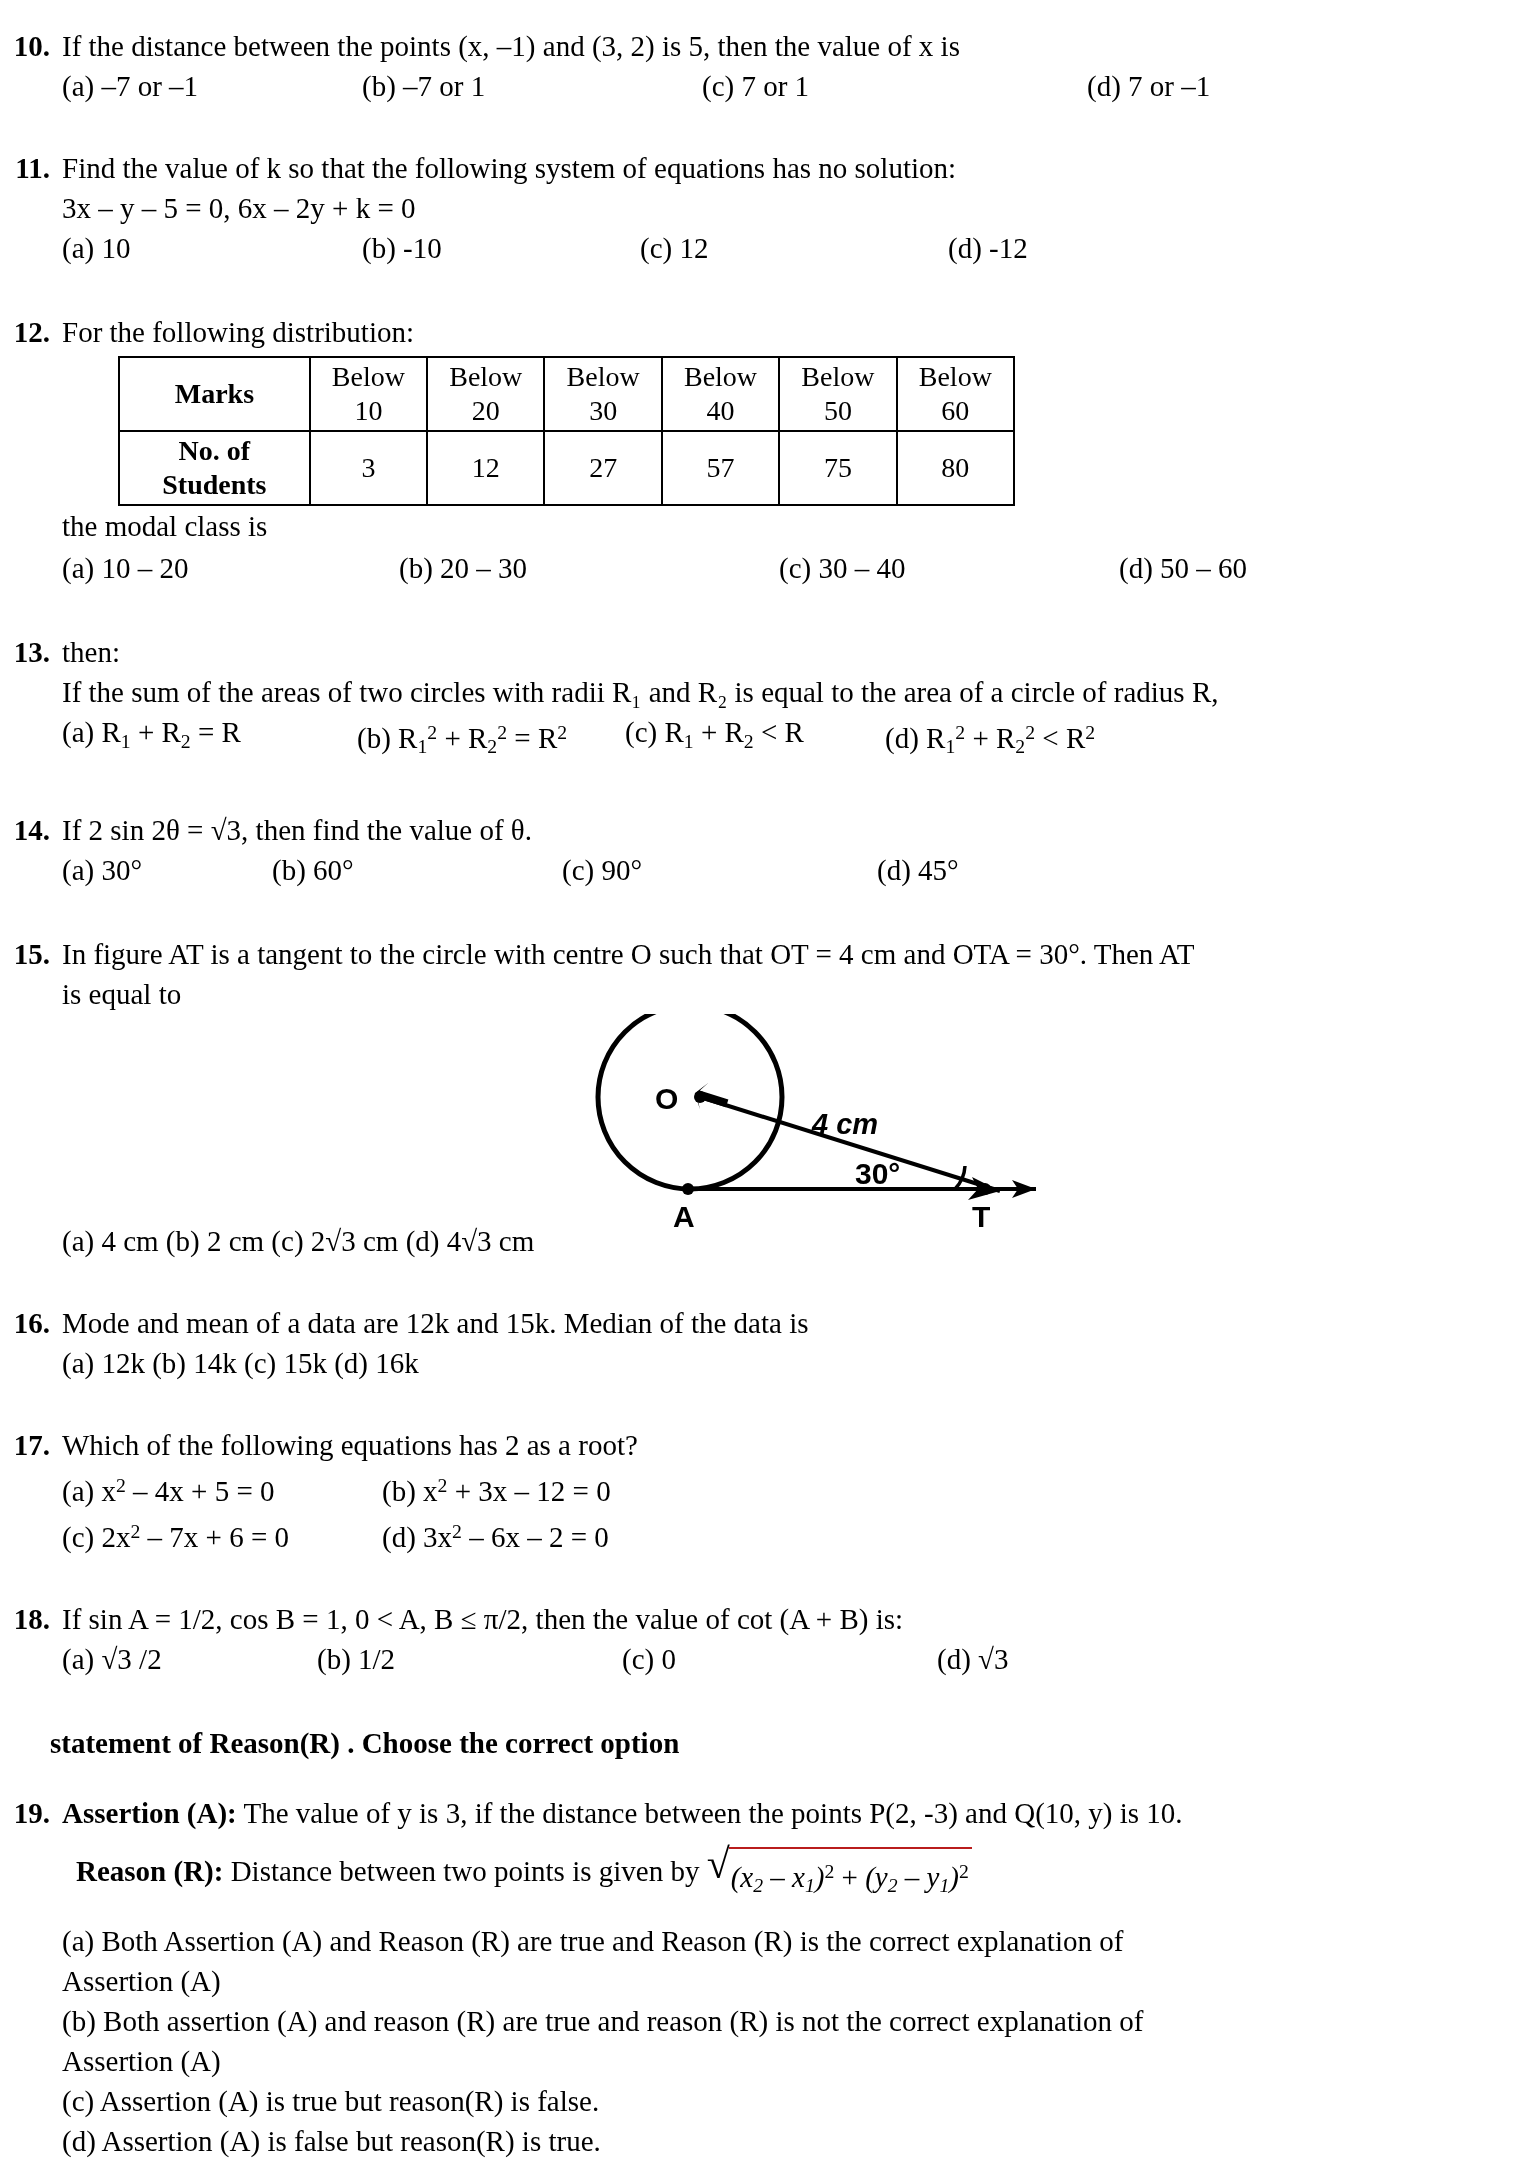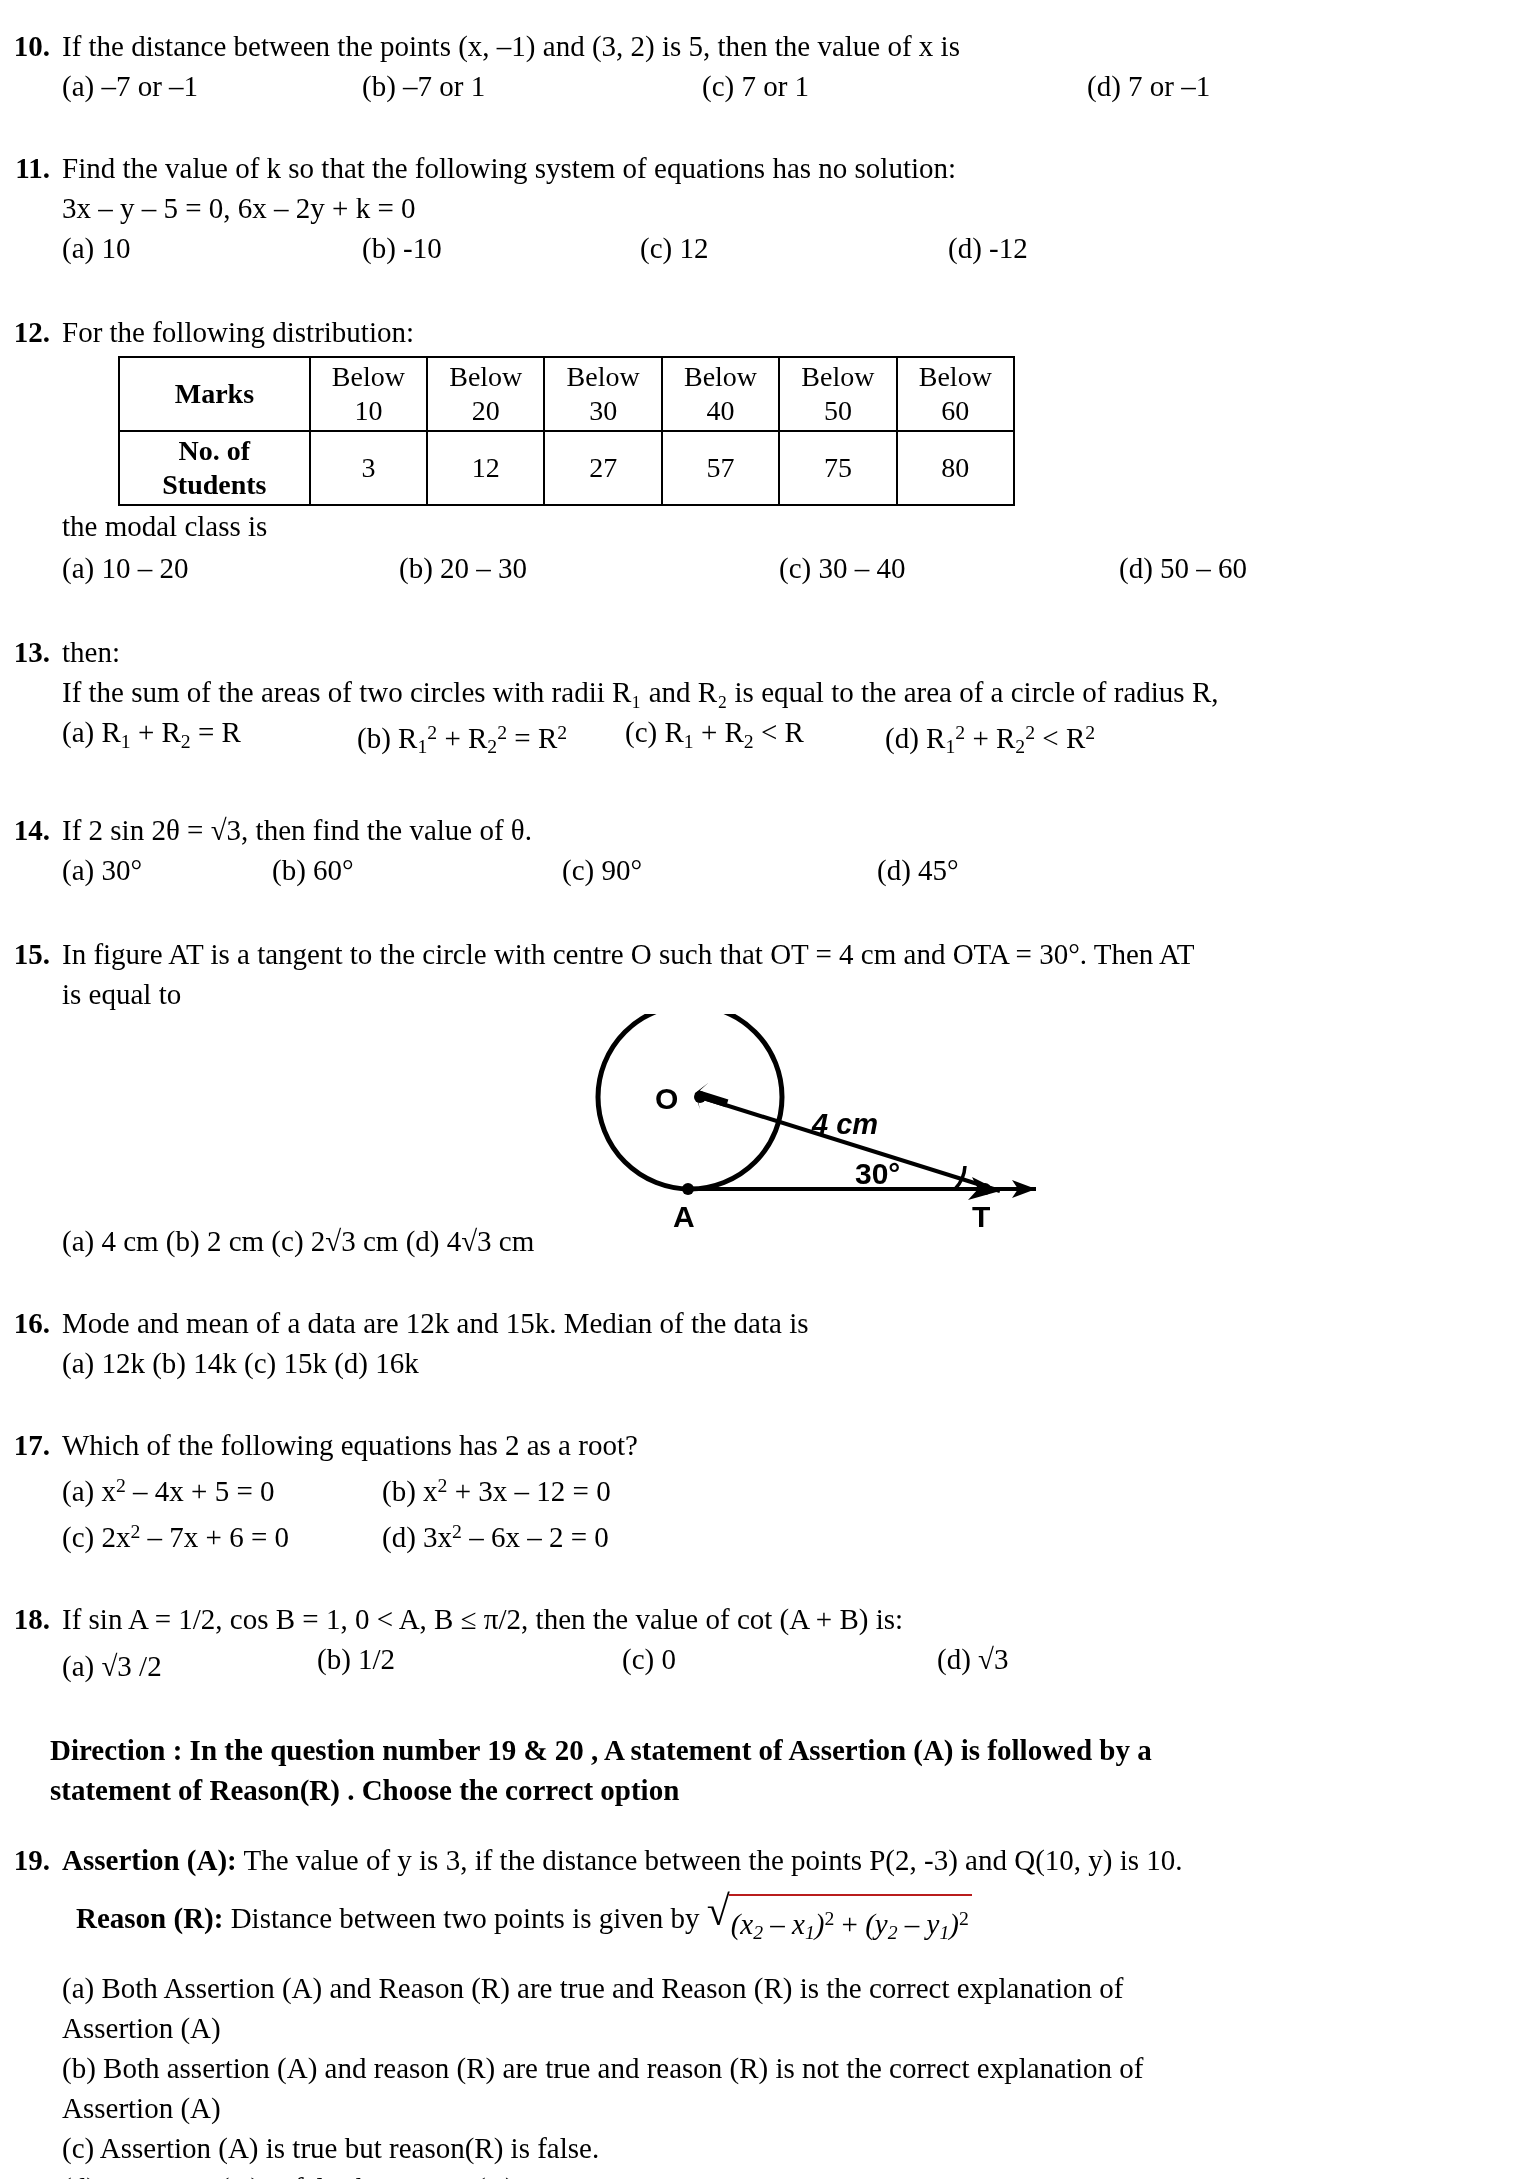"(a) √3 /2" span.opt { margin-top: 7px -> none }
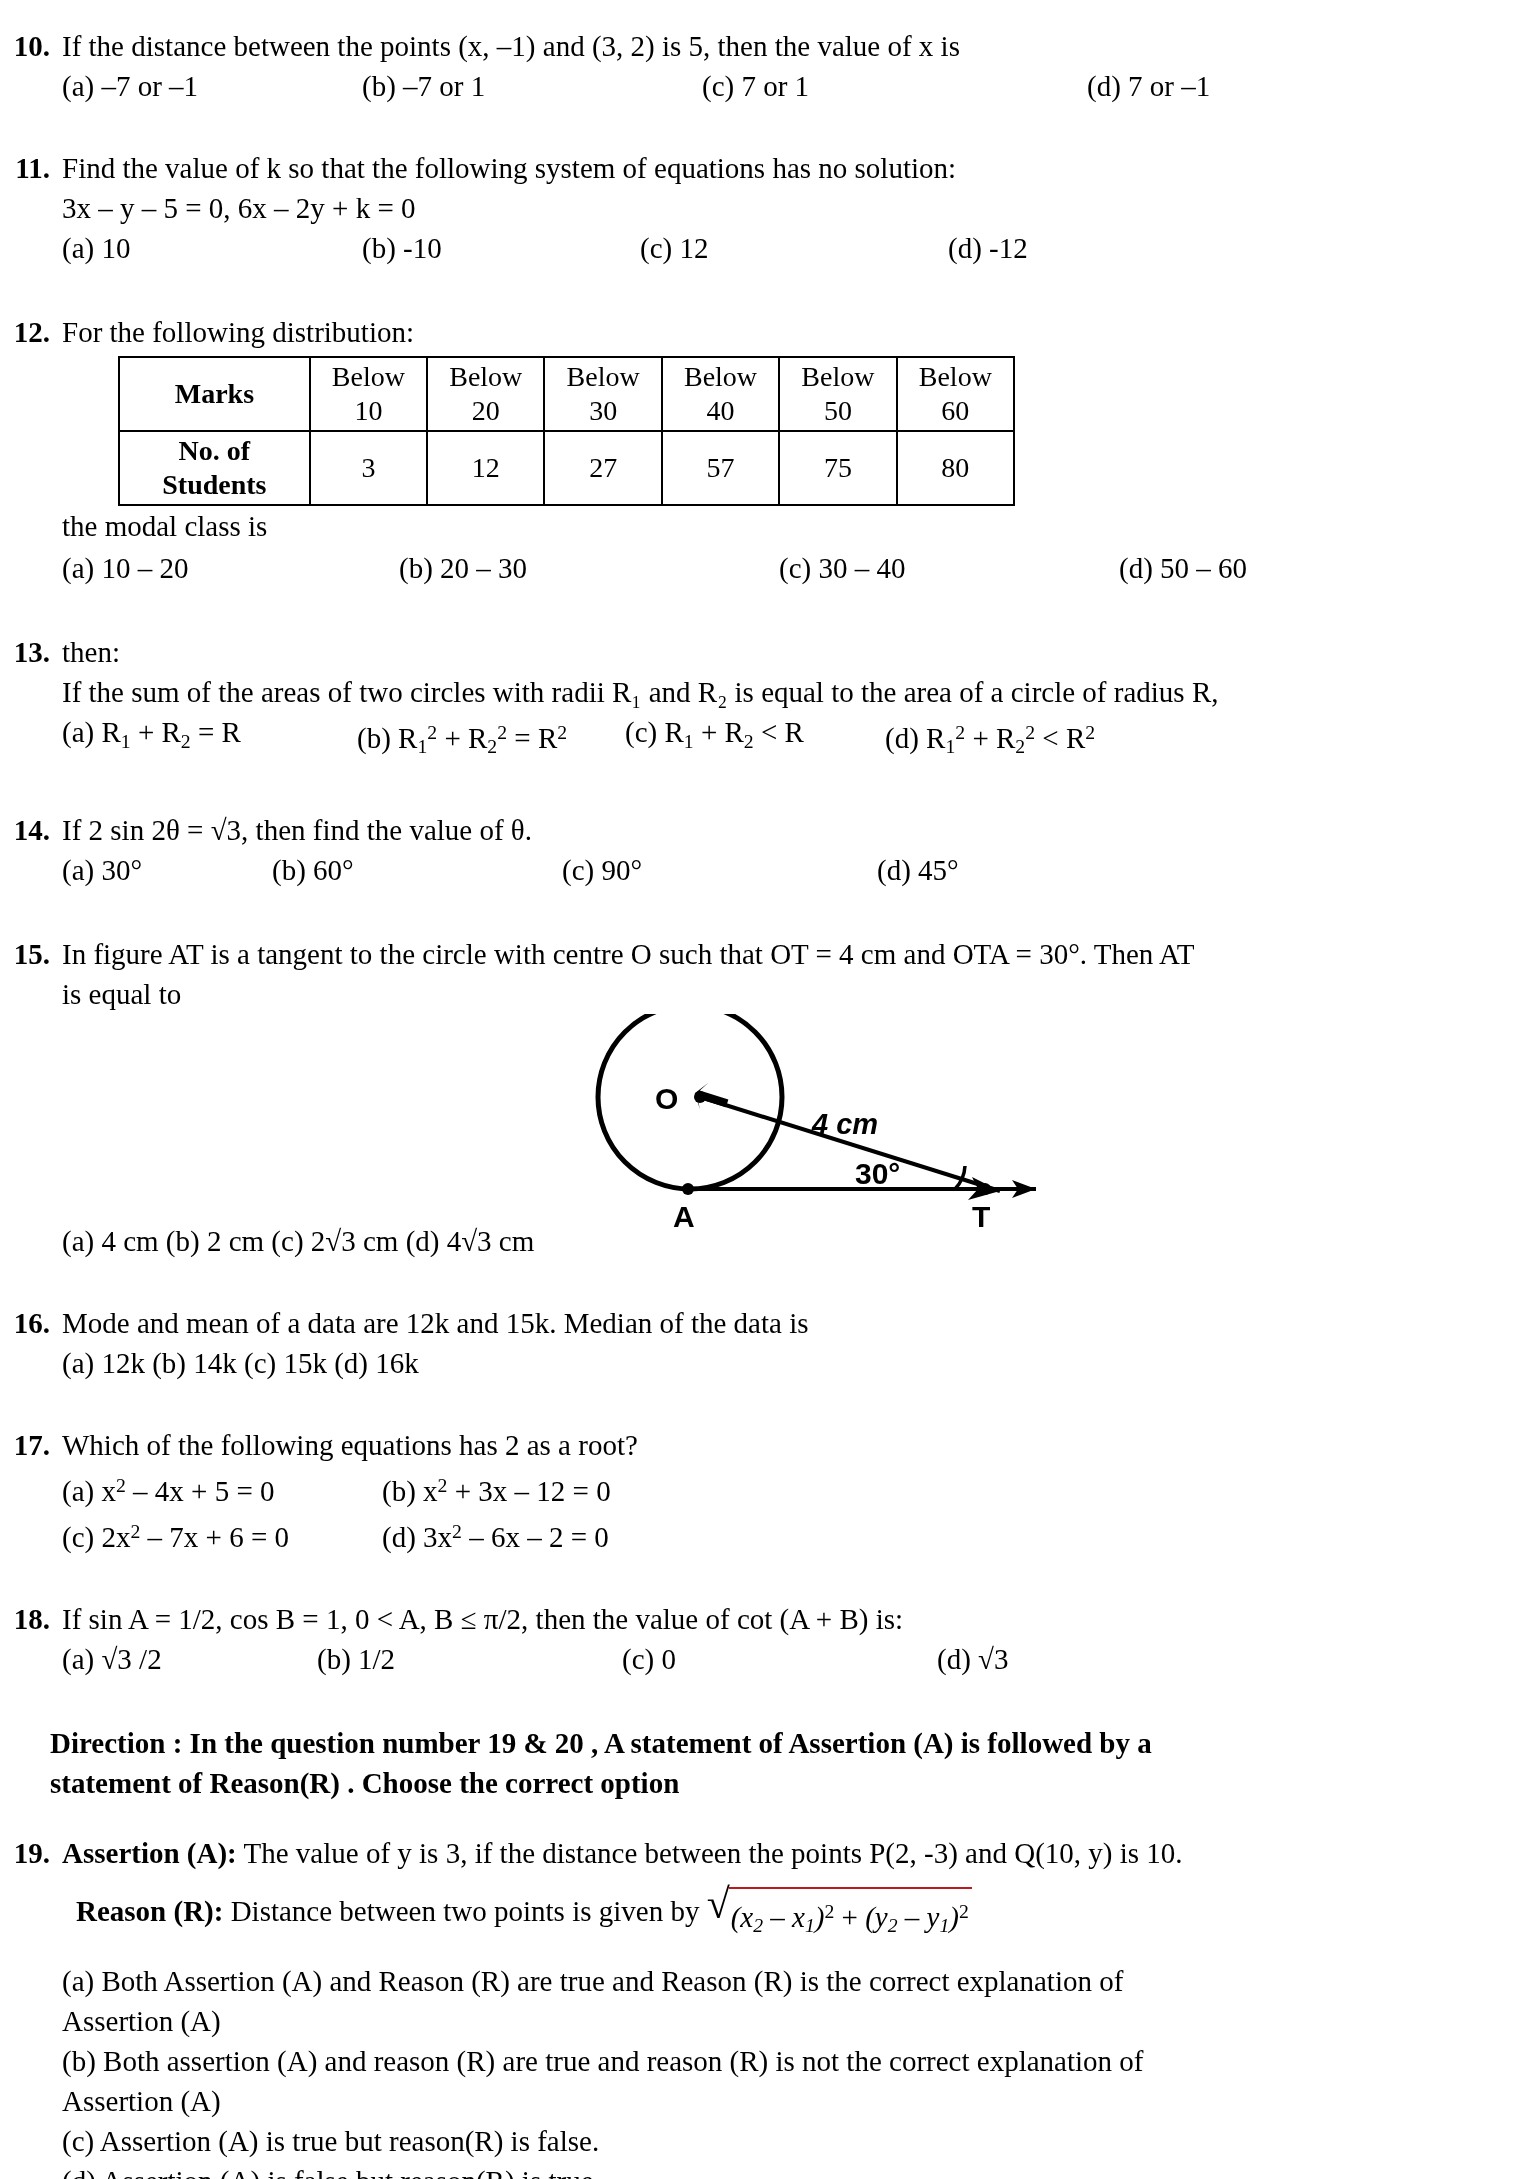"Direction : In the question" span.stem { html: <span>Direction : In the question number 19 &amp; 20 , A statement of Assertion (A) is followed by a</span> -> none }
